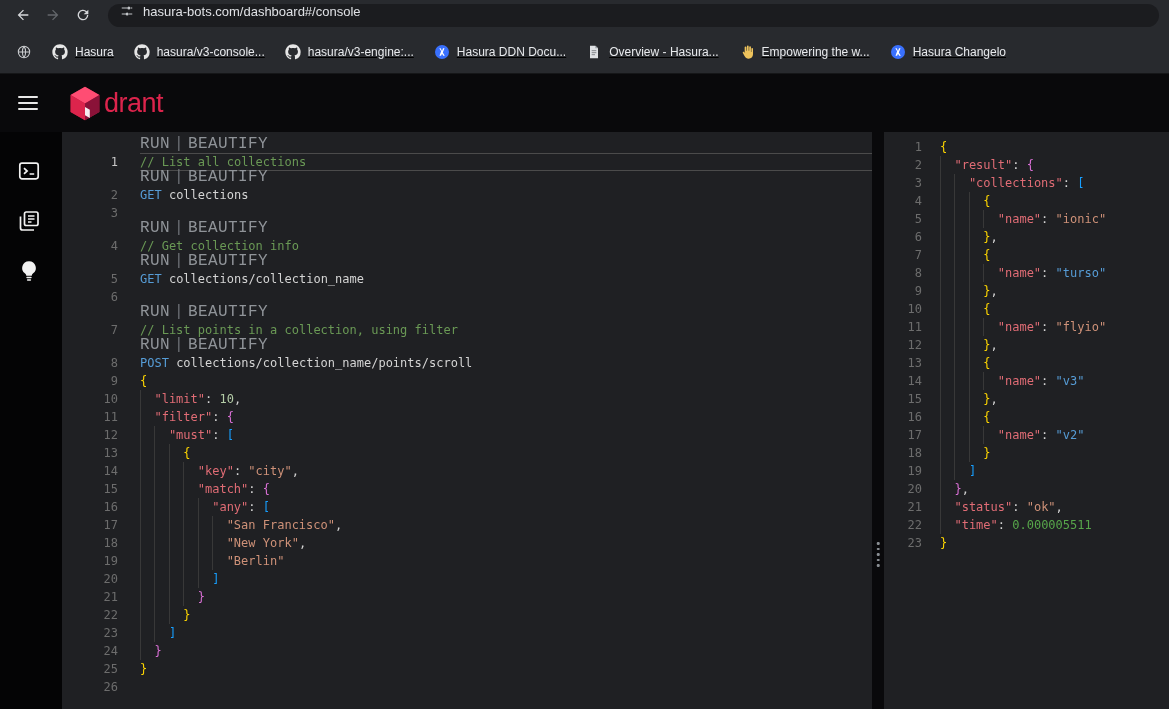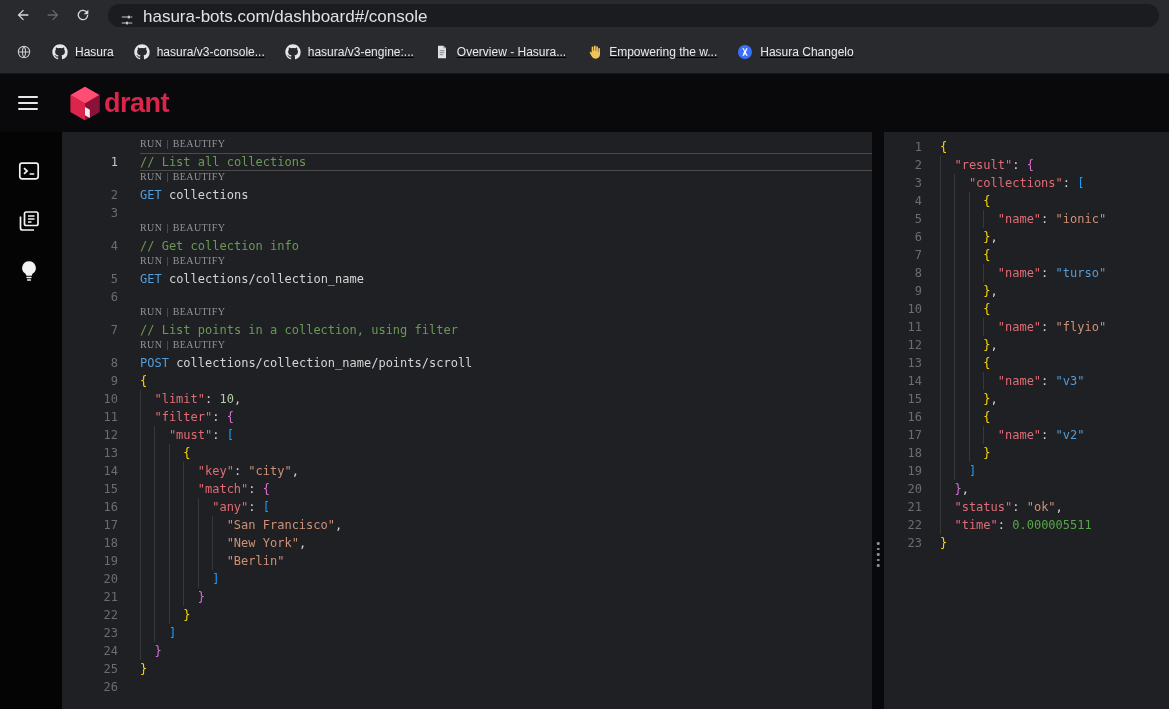"hasura-bots.com/dashboard#/console" .omnibox { align-items: flex-end -> flex-start; font-size: 17px -> 13px }
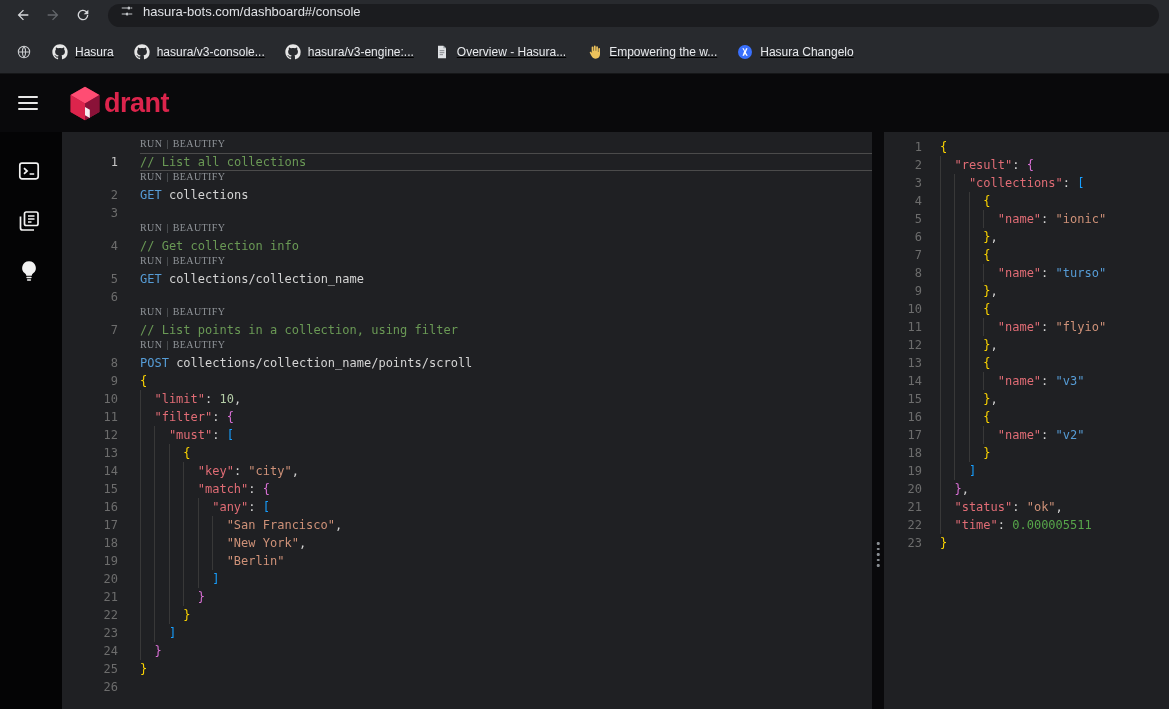"Hasura DDN Docu..." div.bookmark { html: none -> <div> <span> <svg> <circle></circle> <path></path> </svg> </span> <span>Hasura DDN Docu...</span> </div> }
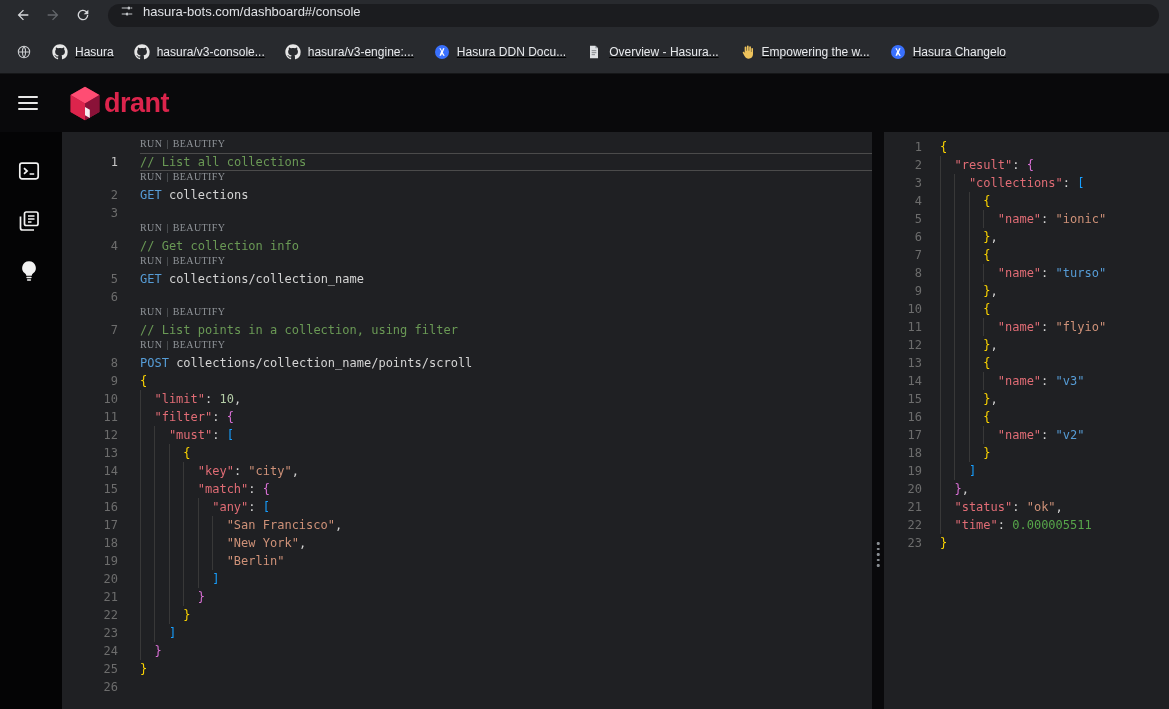"drant" .brand .wordmark { font-weight: bold -> normal }
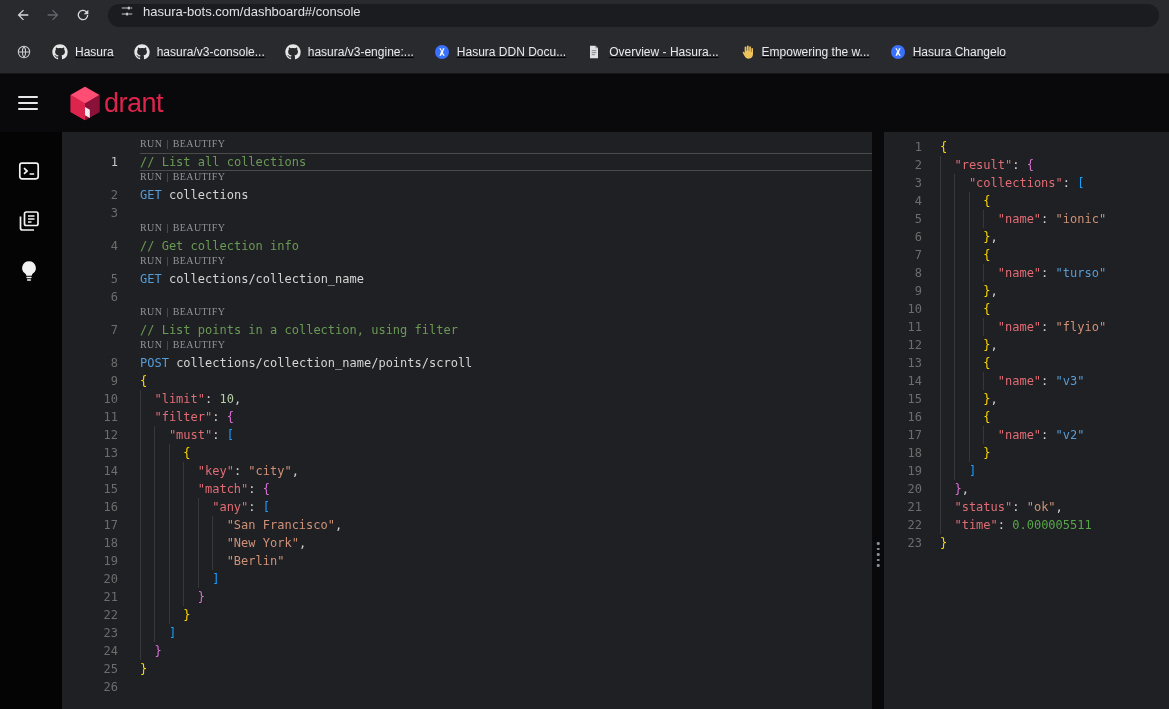"RUN | BEAUTIFY" .lens { font-family: Liberation Serif, serif -> Liberation Mono, monospace; font-size: 10px -> 16px }
